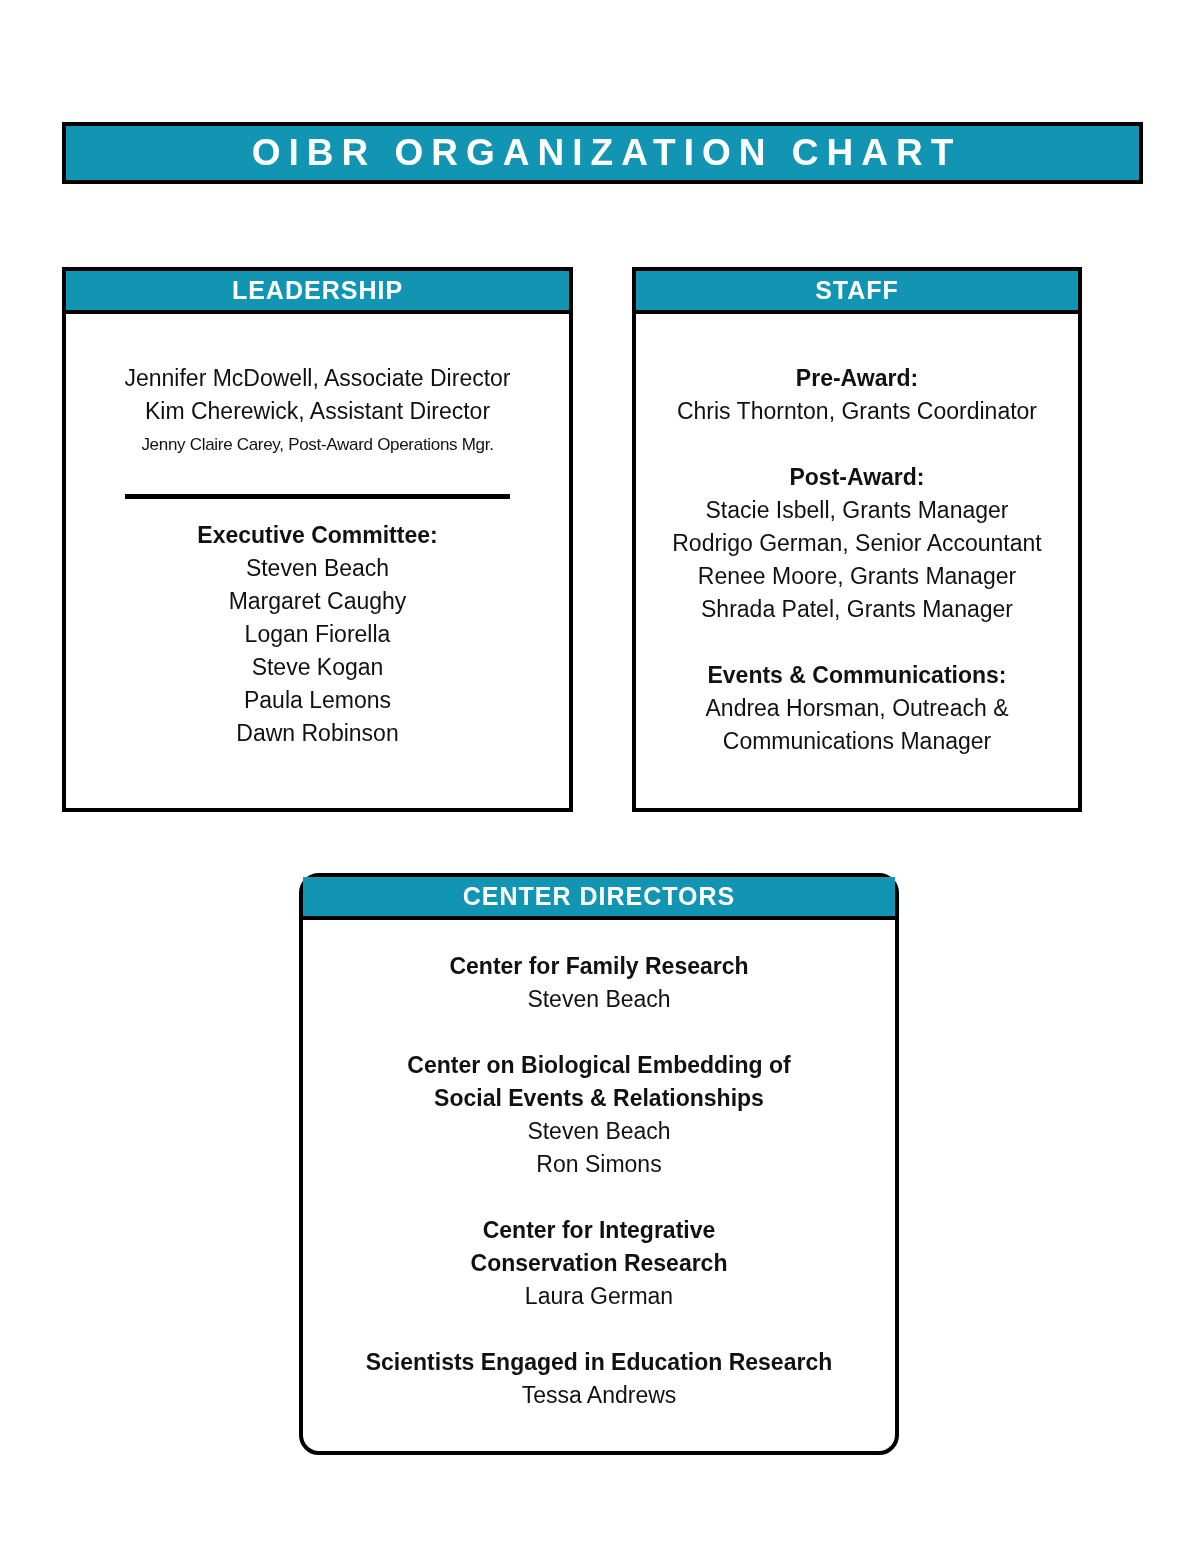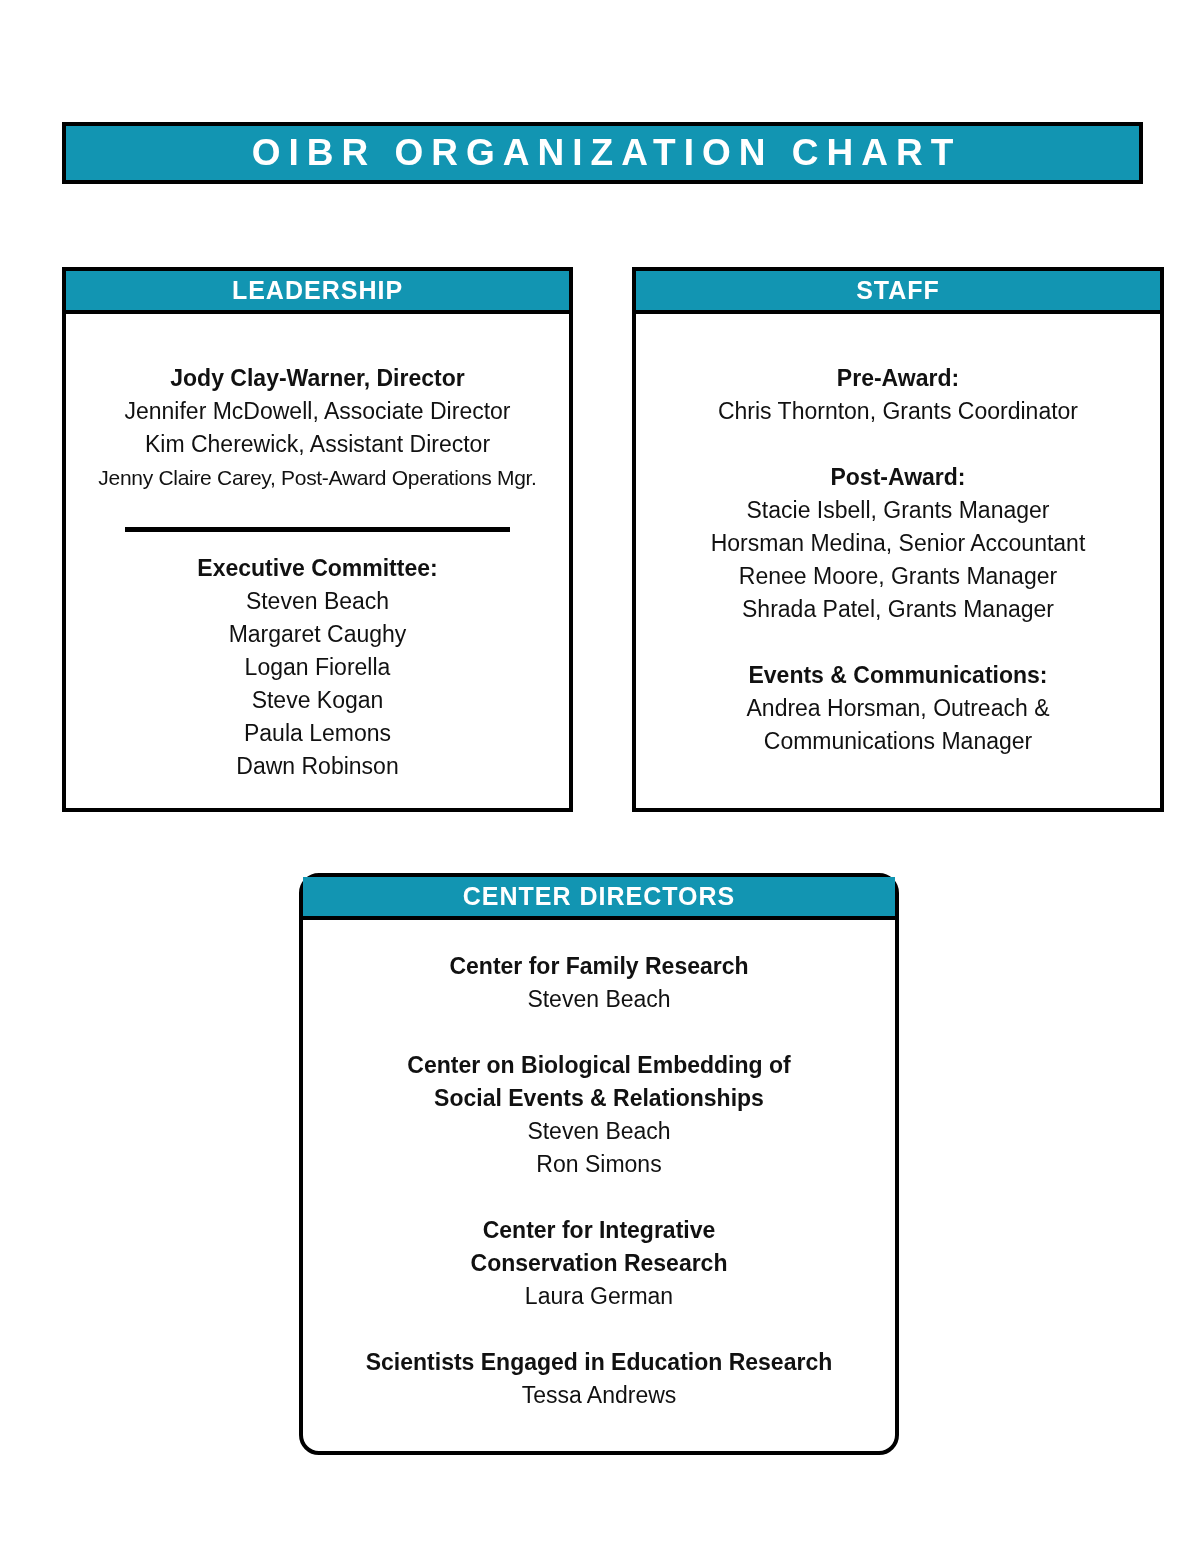"STAFF" .staff-box { width: 532px -> 450px }
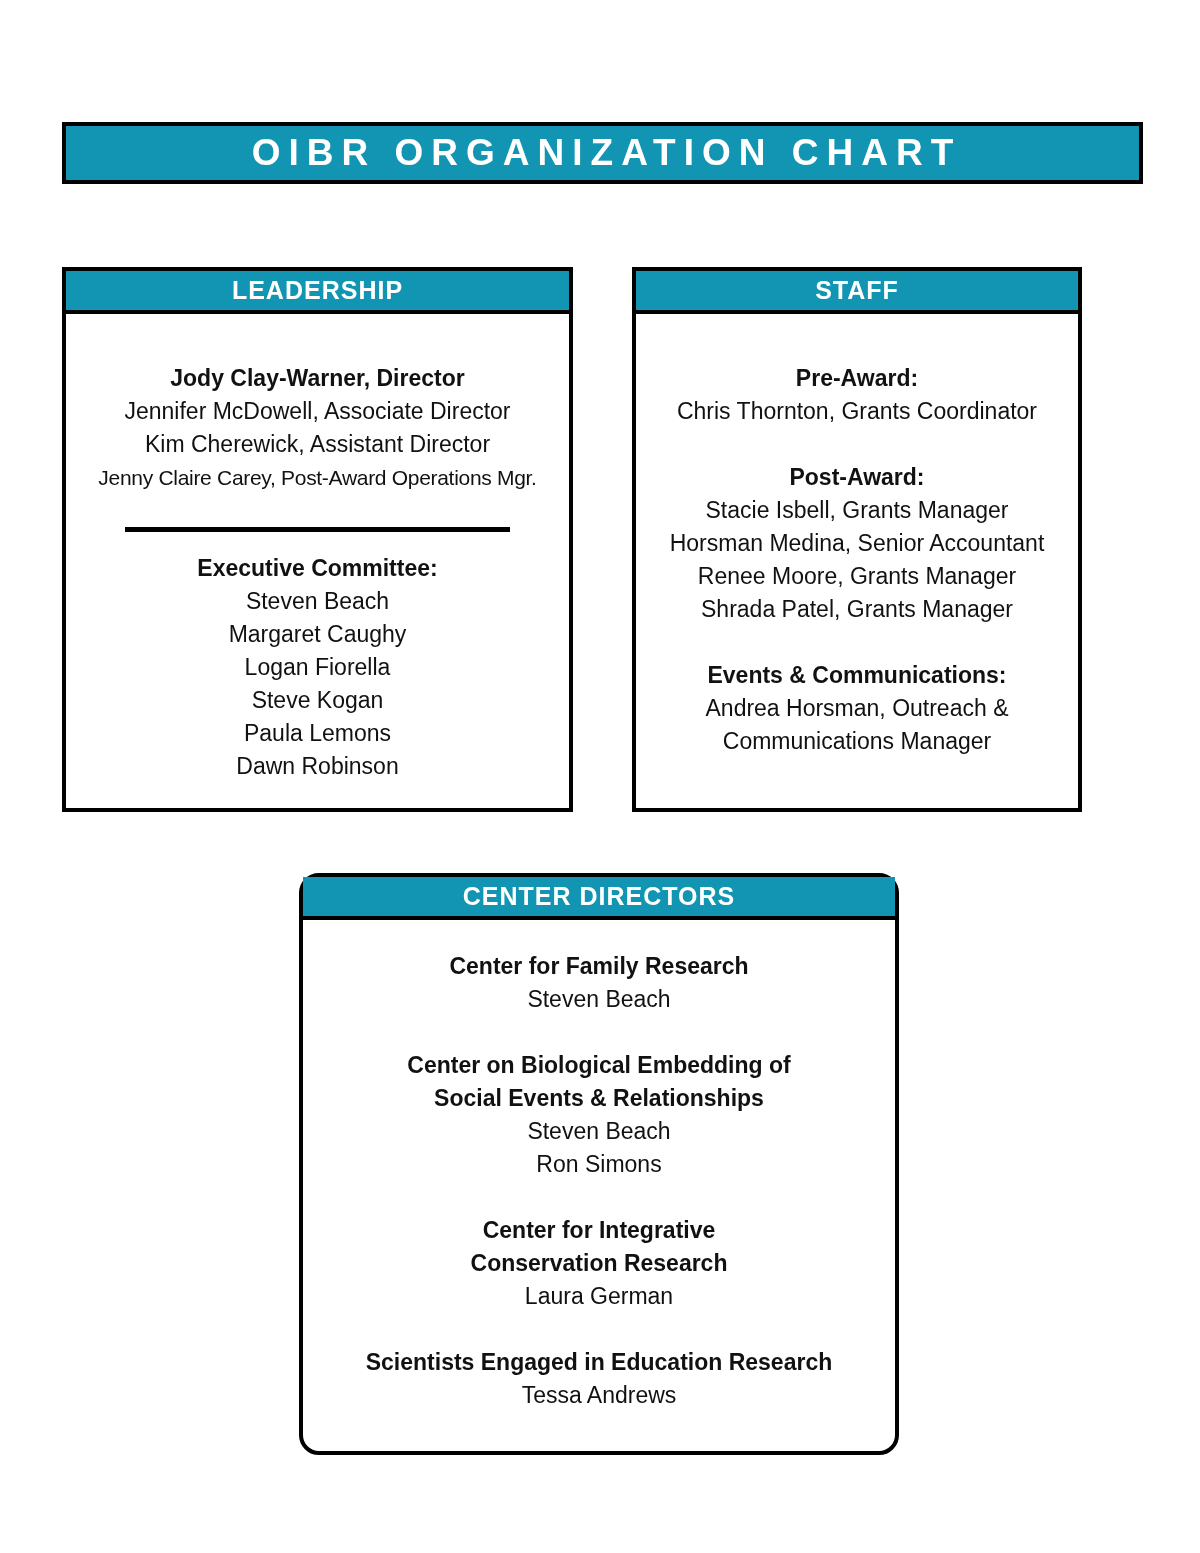"Jody Clay-Warner, Director" div.bold { html: <div>Jody Clay-Warner, Director</div> -> none }
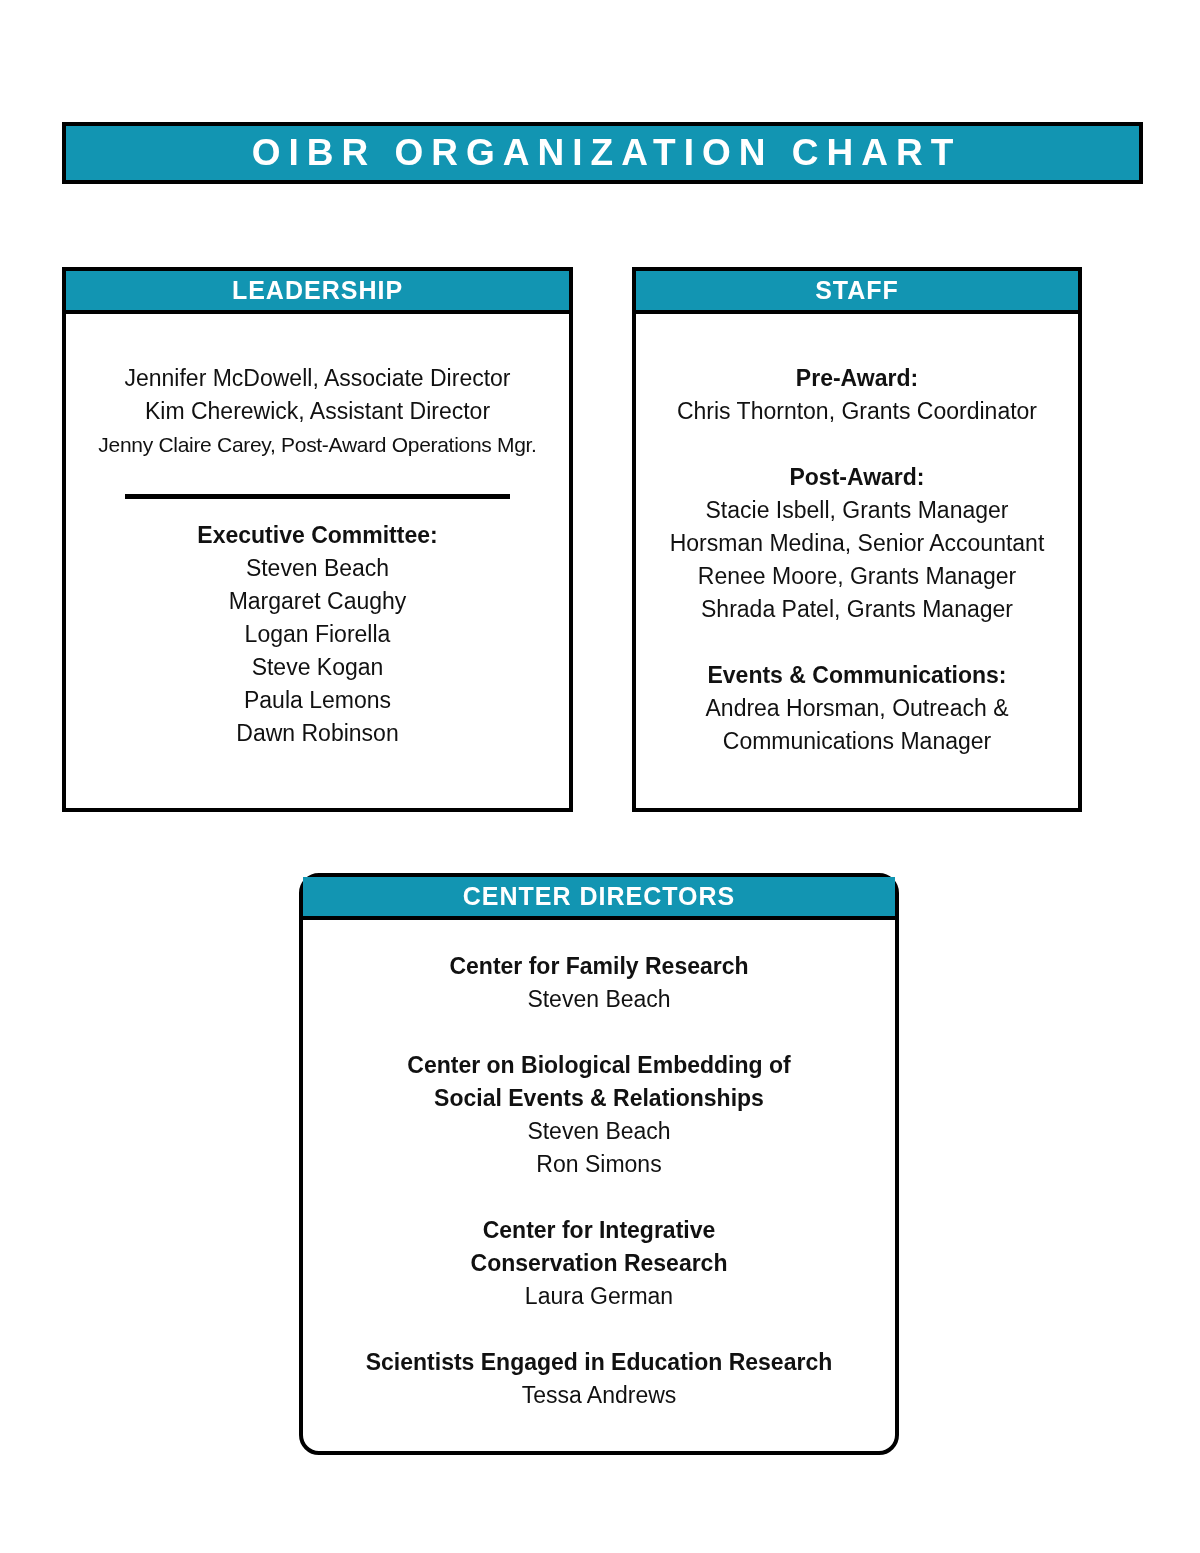"Jenny Claire Carey, Post-Award" .condensed { font-size: 21px -> 17px }
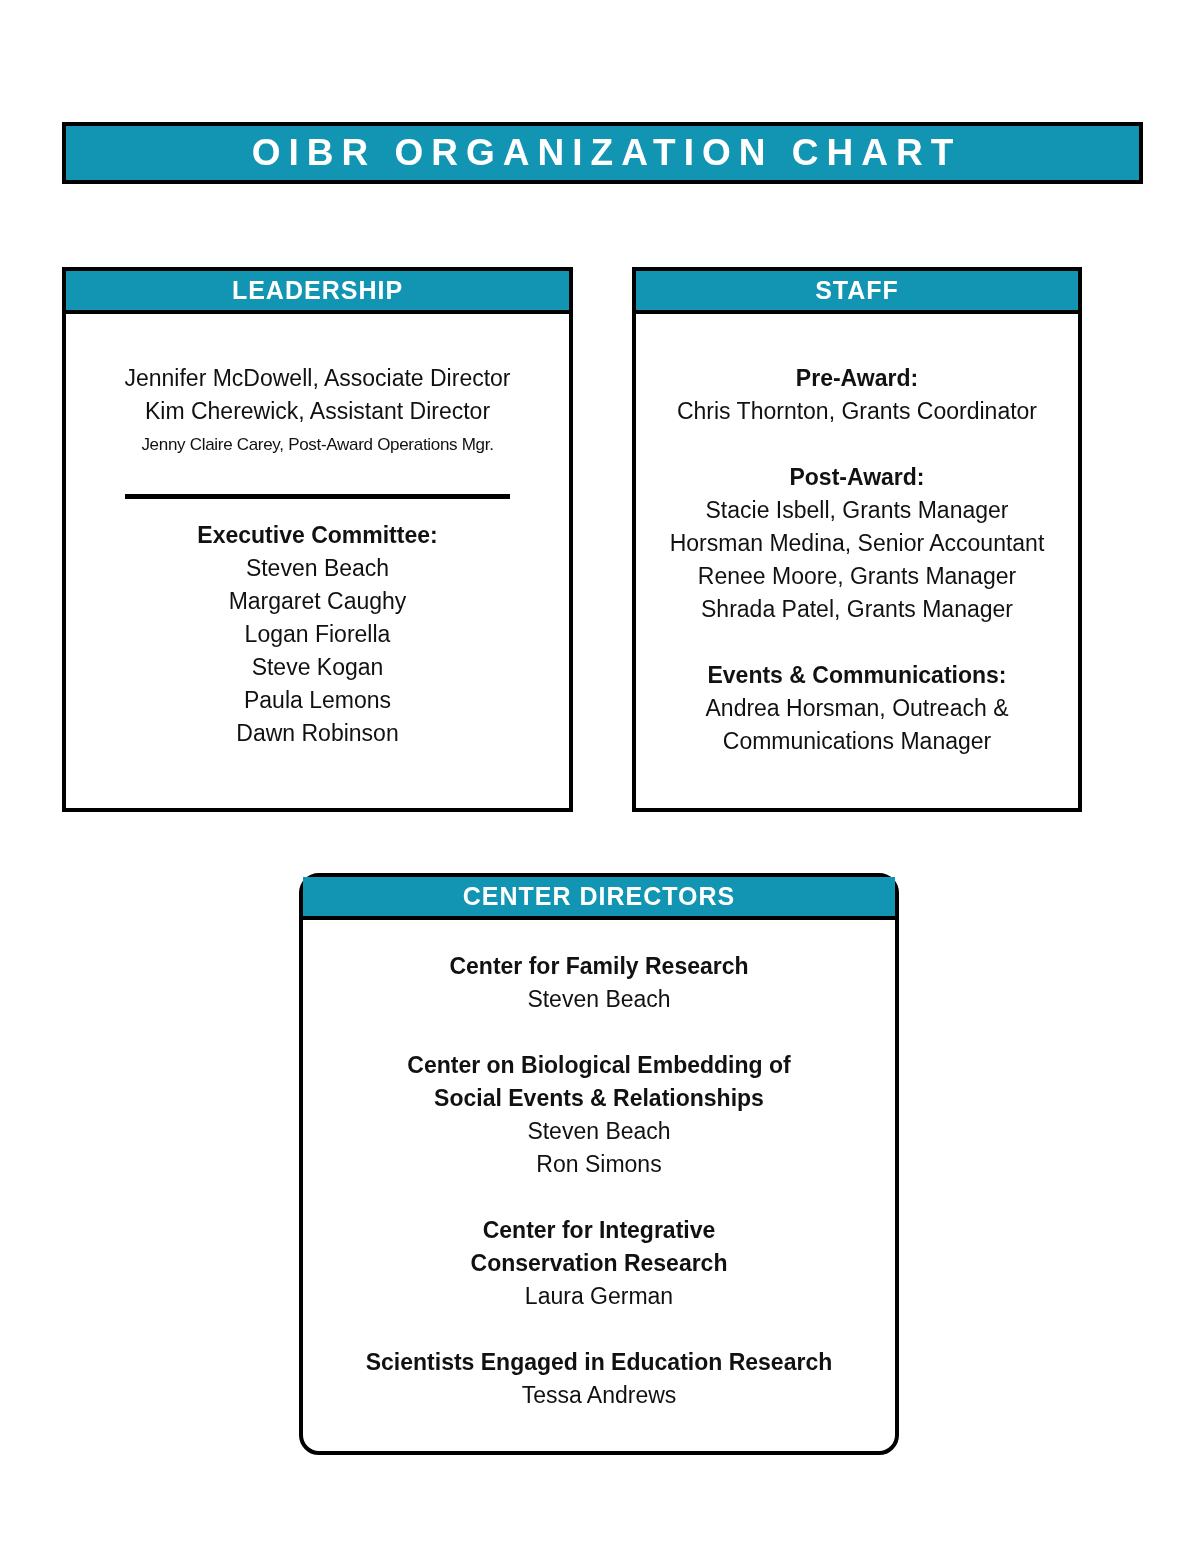"Horsman Medina, Senior Accountant" div { text: Horsman Medina -> Rodrigo German }
